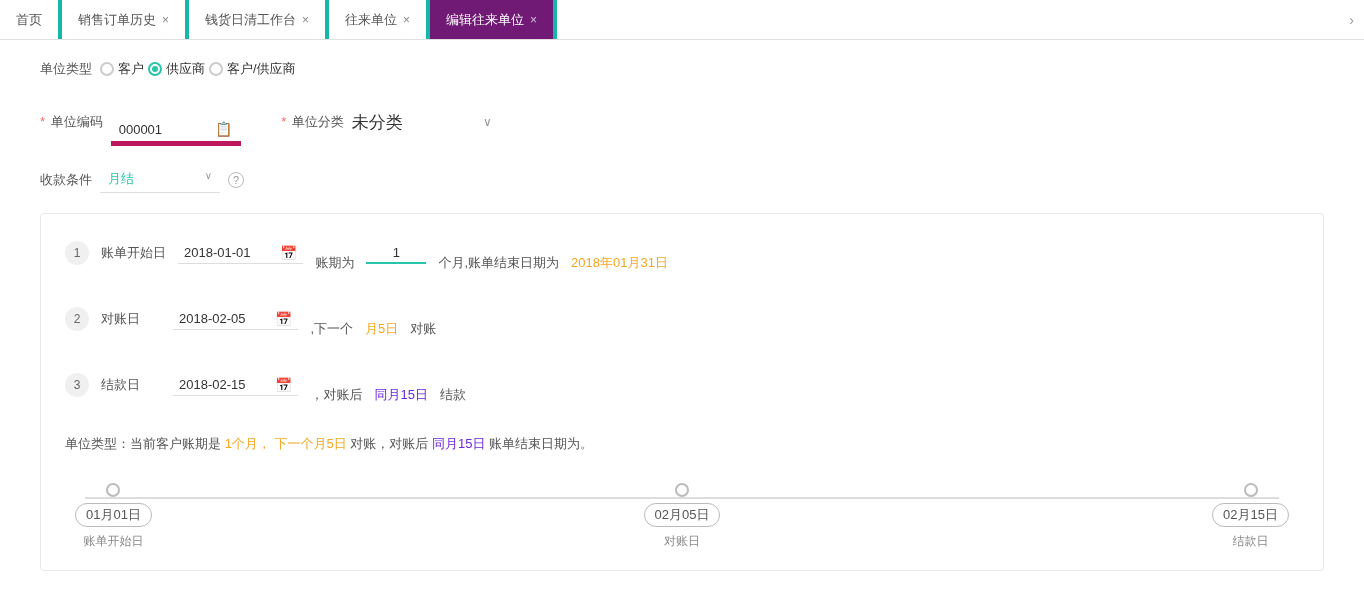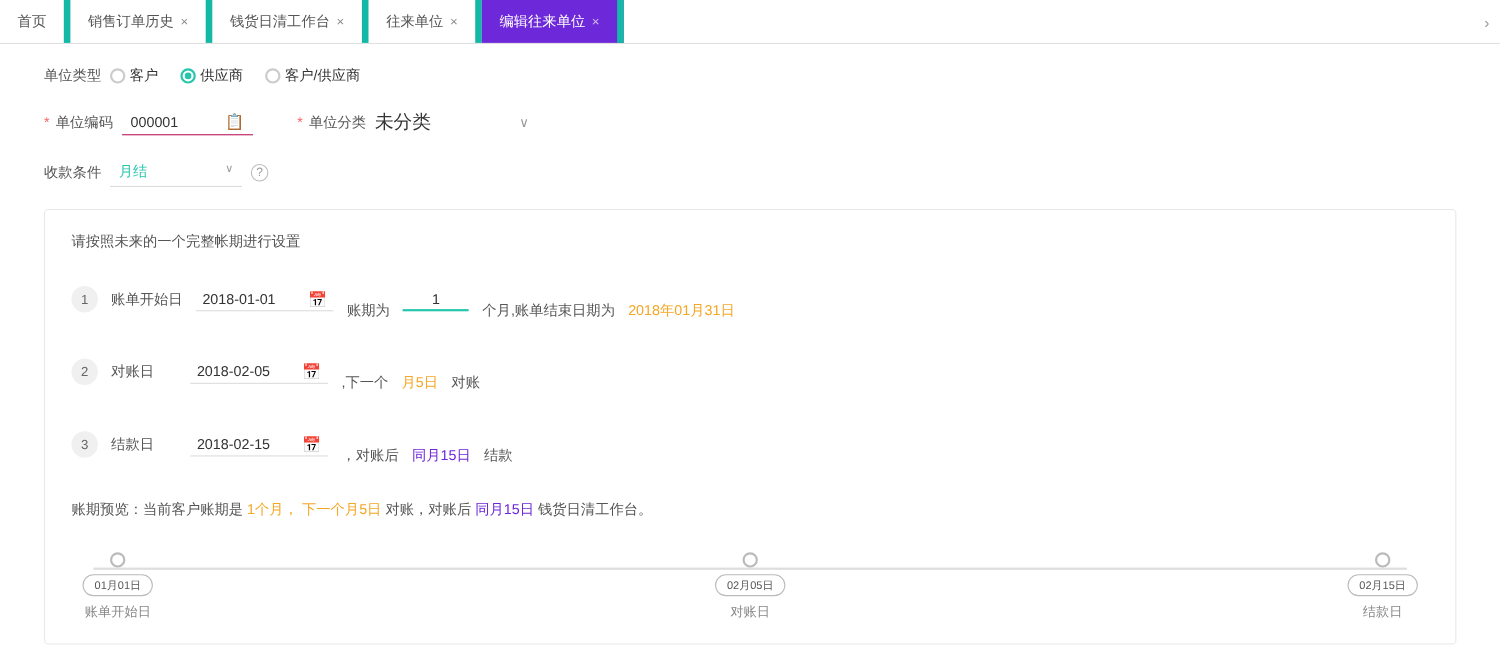"首页" .tab-item { border-right: 6px solid #14b8a6 -> 4px solid #14b8a6 }
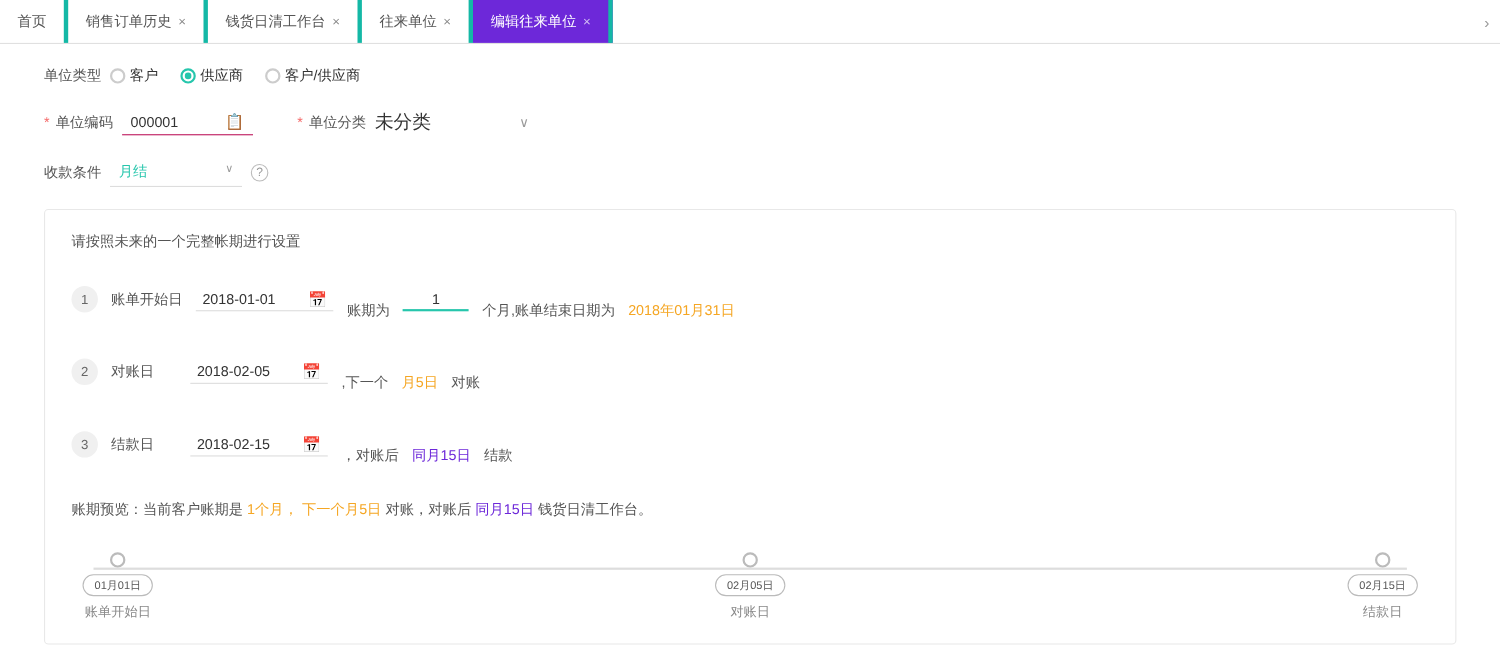"编辑往来单位" .tab-item.active { background: #6d28d9 -> #701a75 }
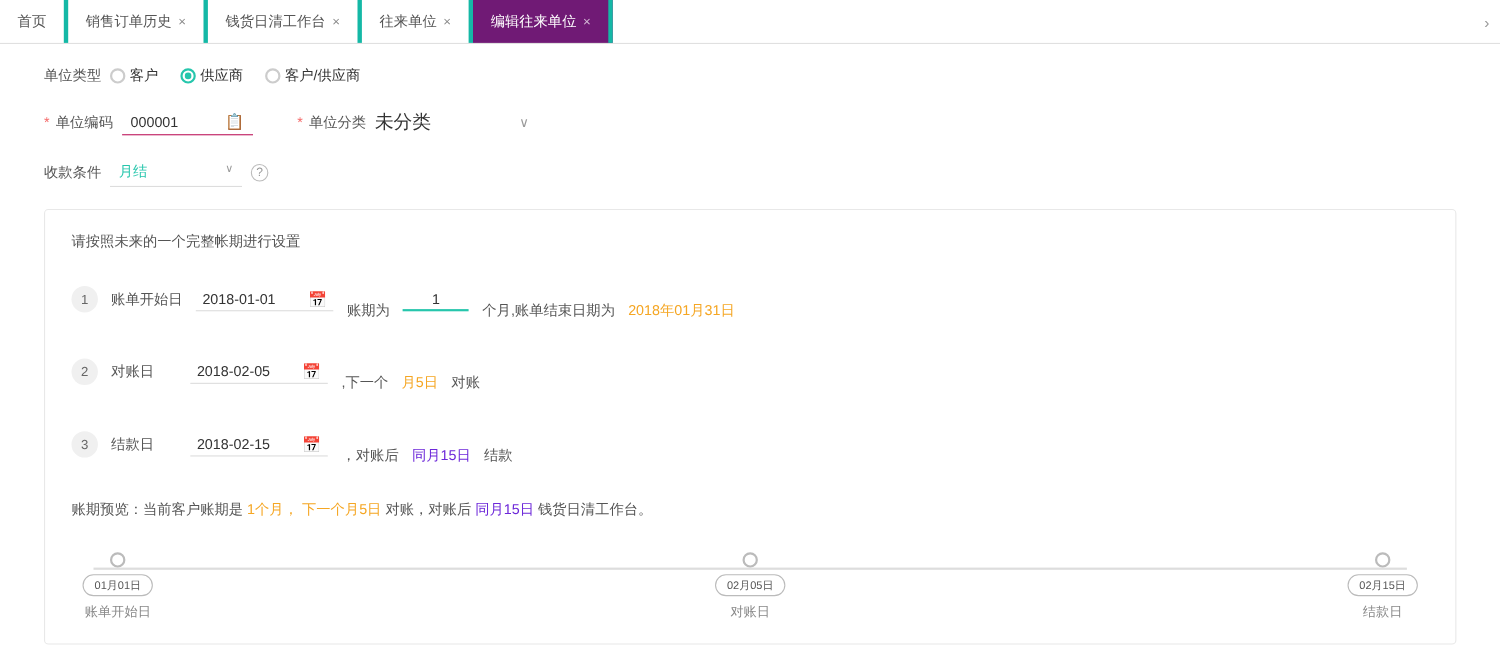"客户" .radio-group { gap: 20px -> 4px }
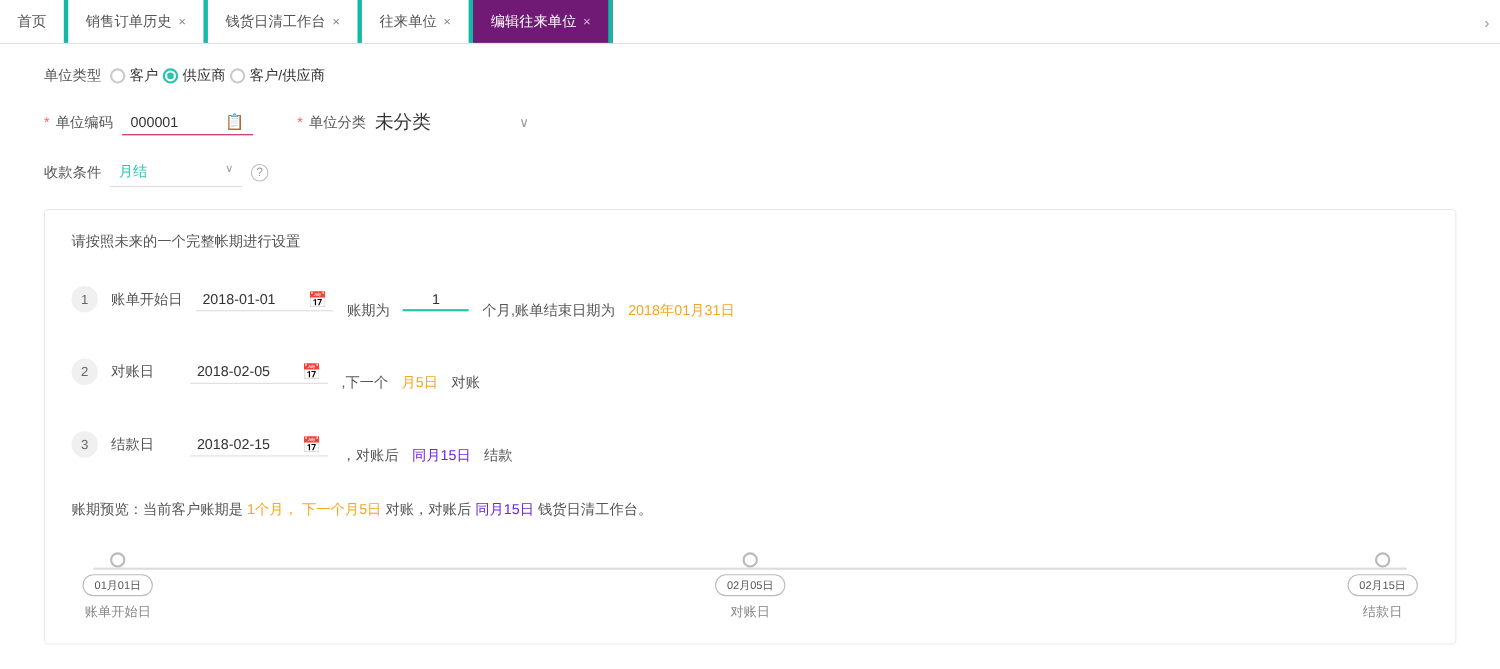"000001" .input-with-icon { border-bottom: 1px solid #be185d -> 5px solid #be185d; gap: 6px -> 17px; margin-top: none -> 19px }
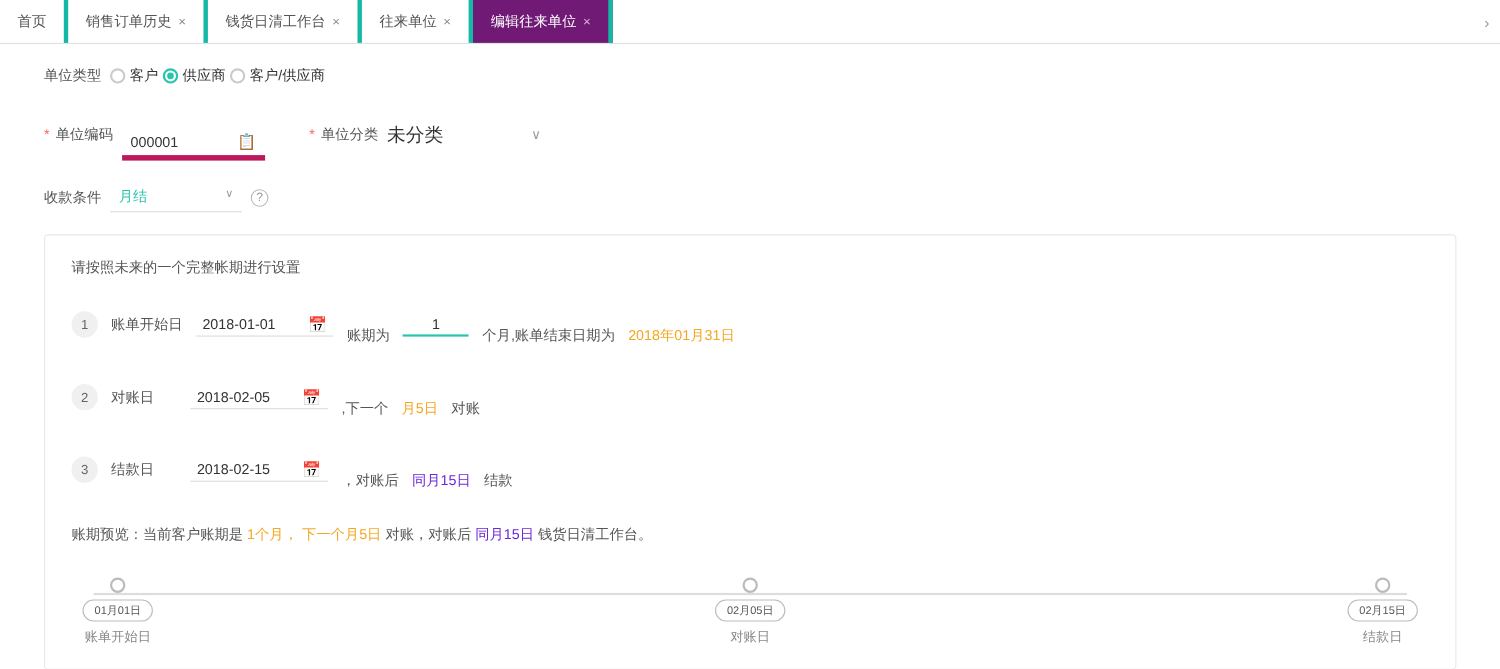"请按照未来的一个完整帐期进行设置" div.section-title { html: <div>请按照未来的一个完整帐期进行设置</div> -> none }
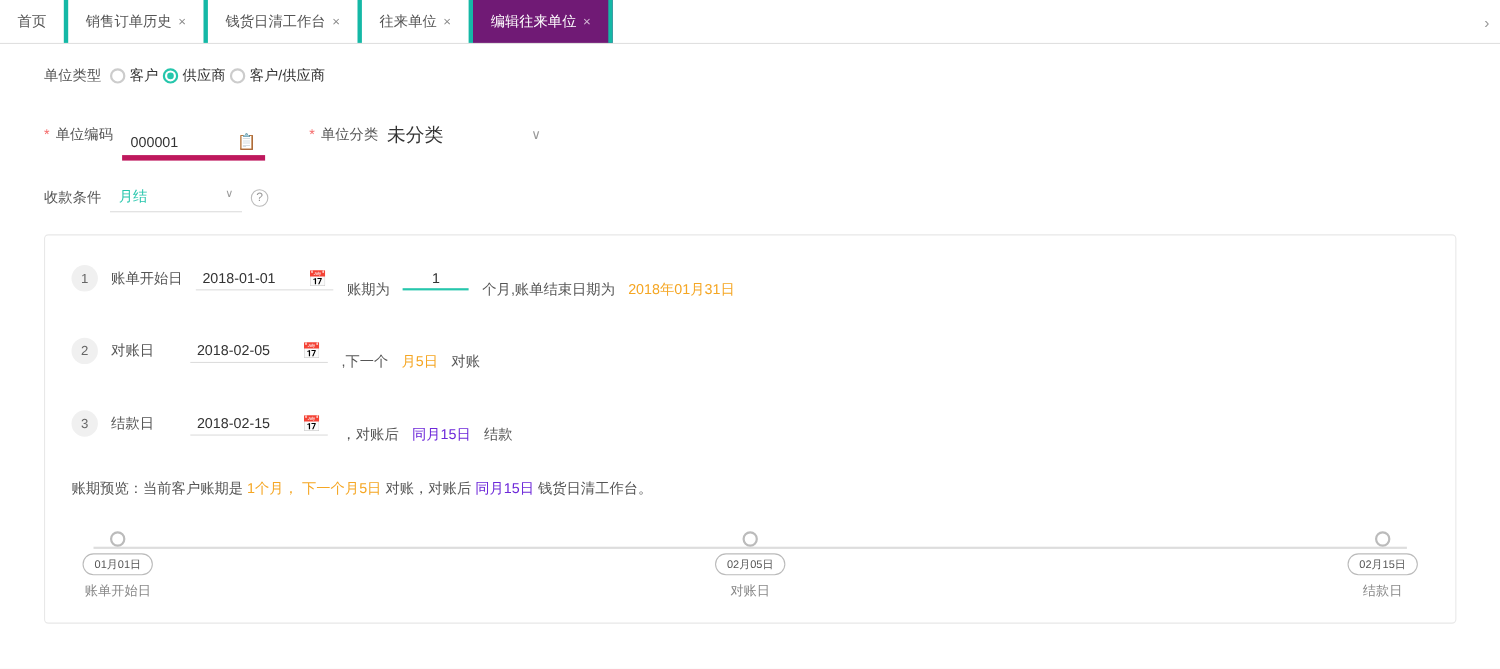"账期预览：当前客户账期是" span { text: 账期预览 -> 单位类型 }
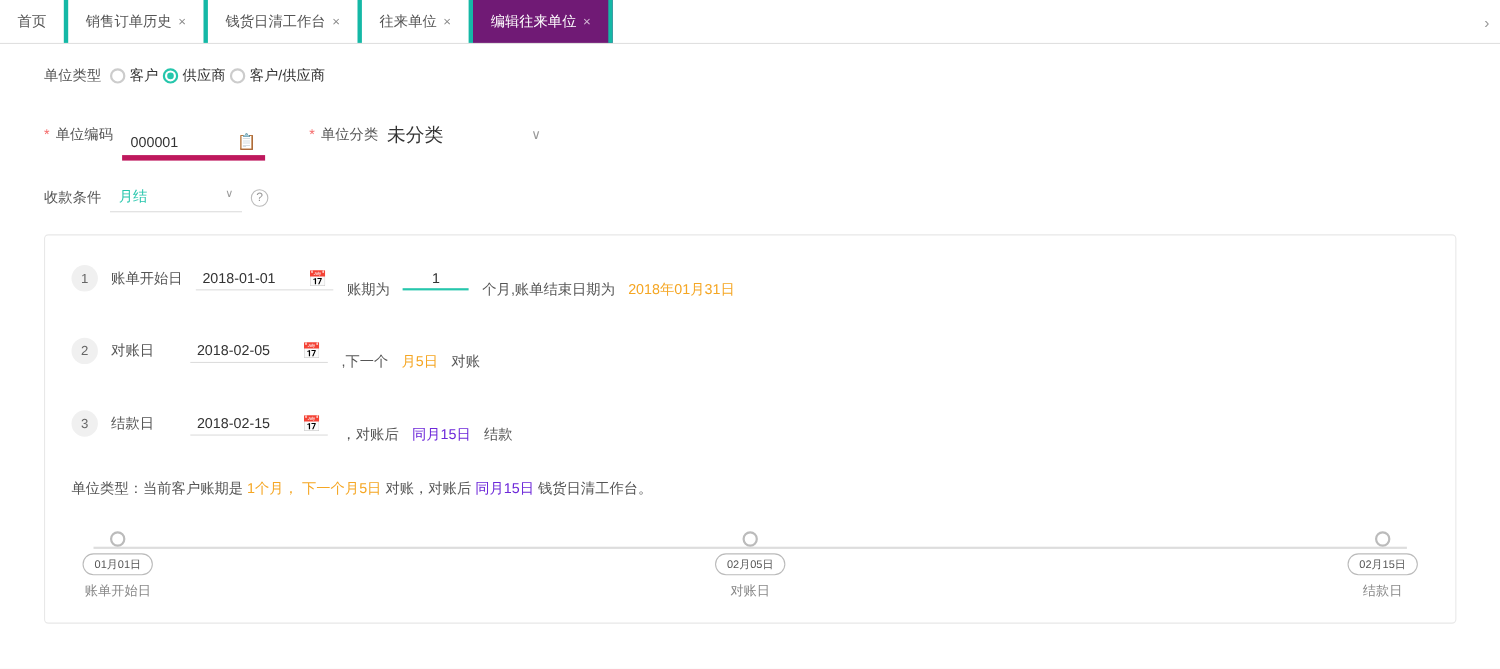"钱货日清工作台。" span { text: 钱货日清工作台 -> 账单结束日期为 }
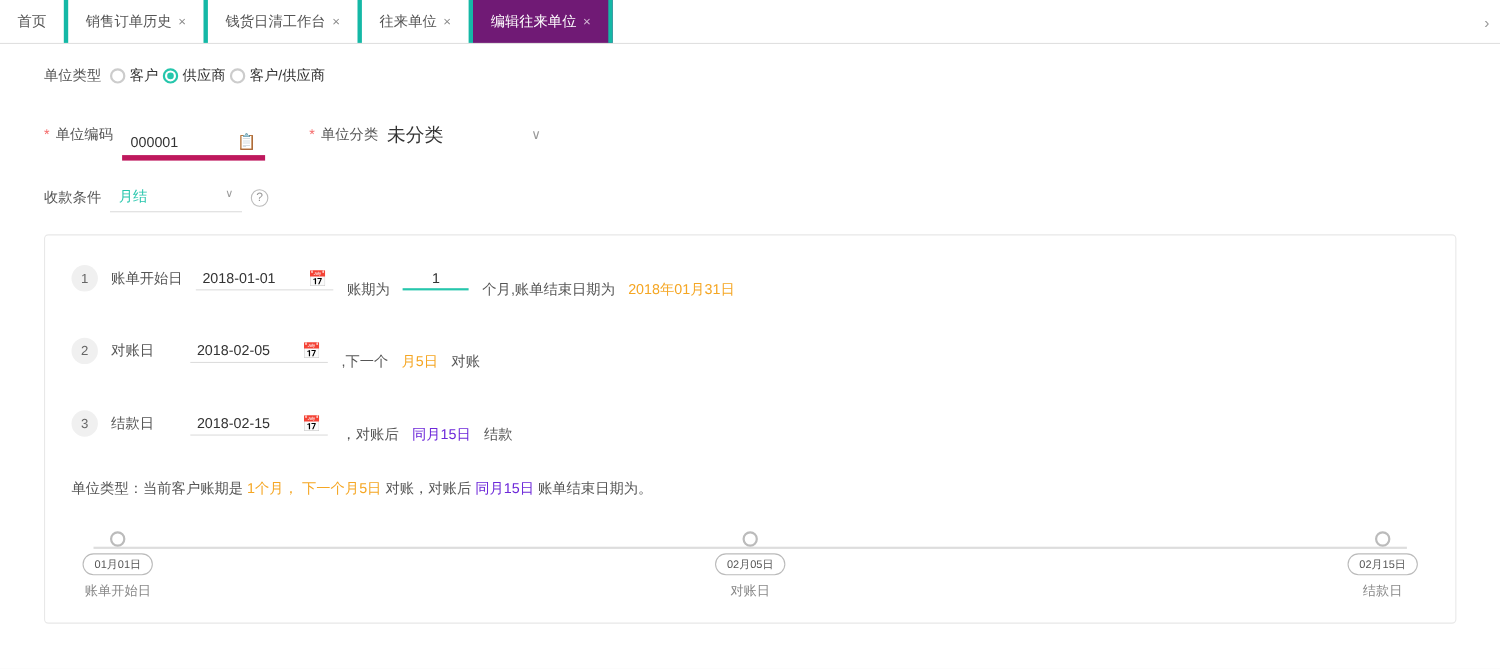"01月01日" .point-badge { font-size: 10px -> 13px }
